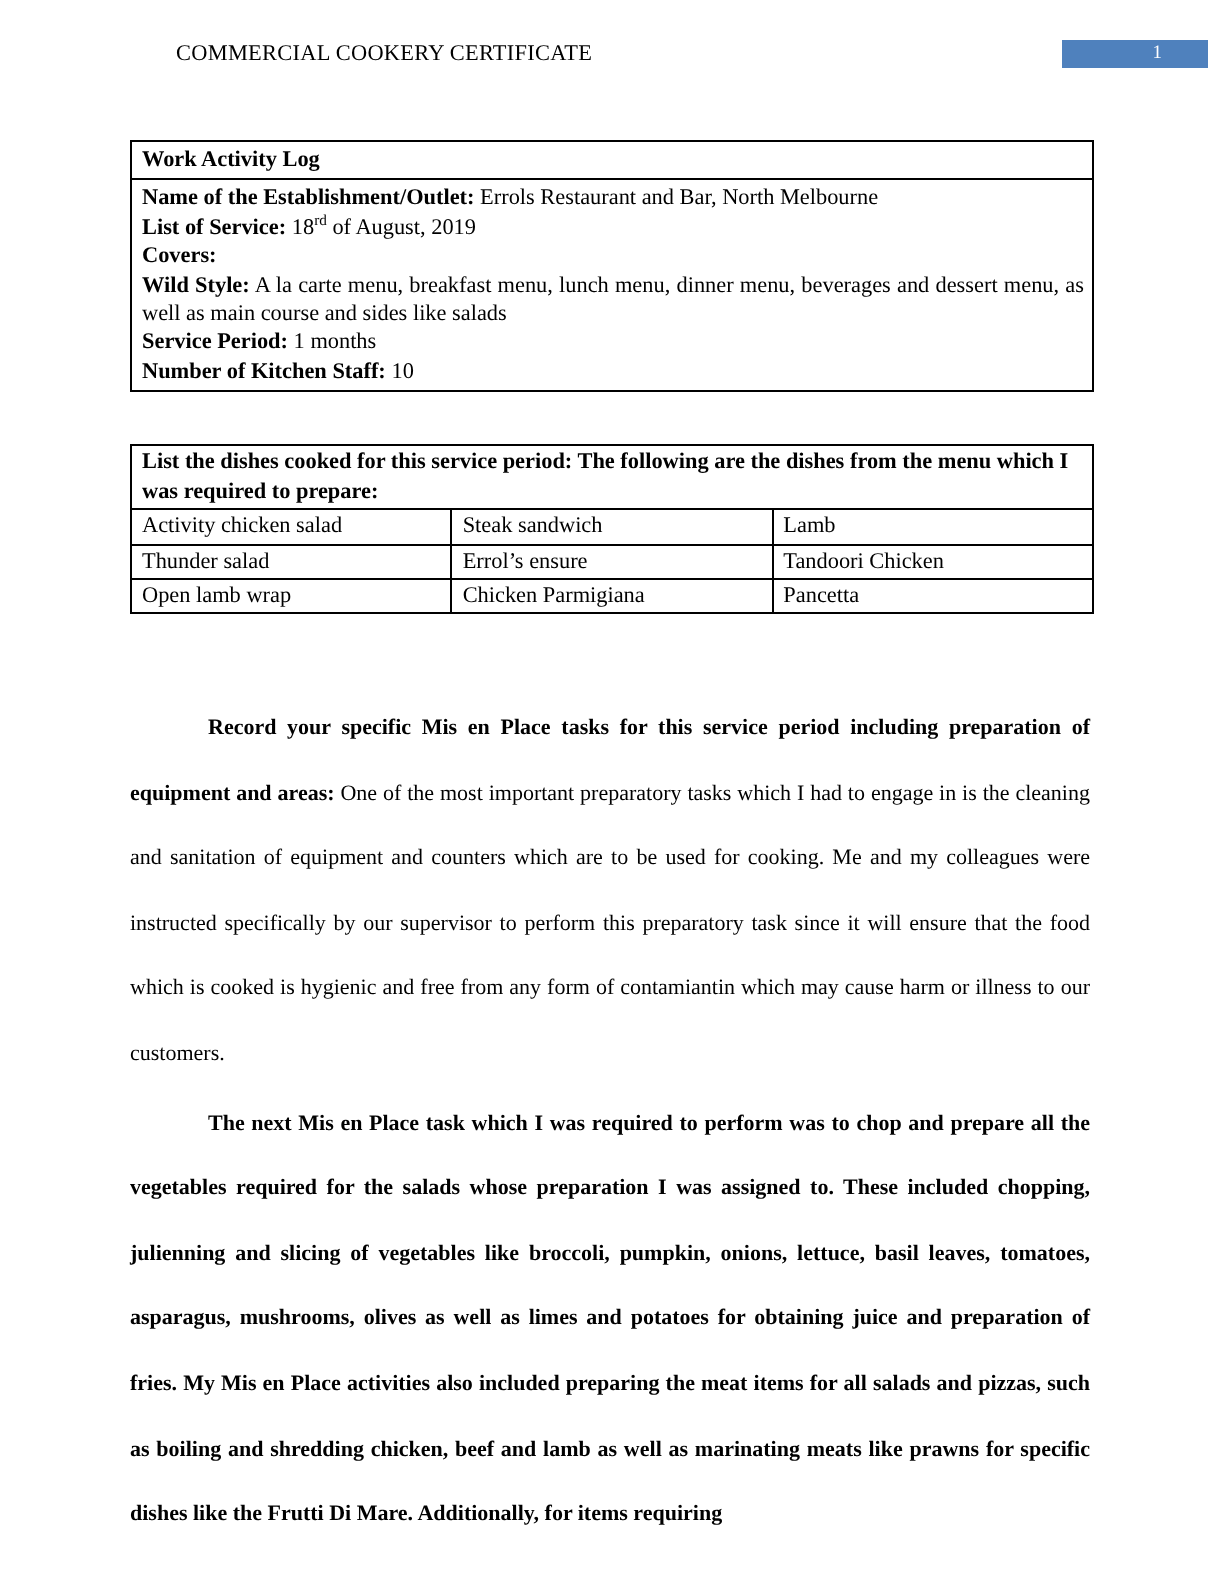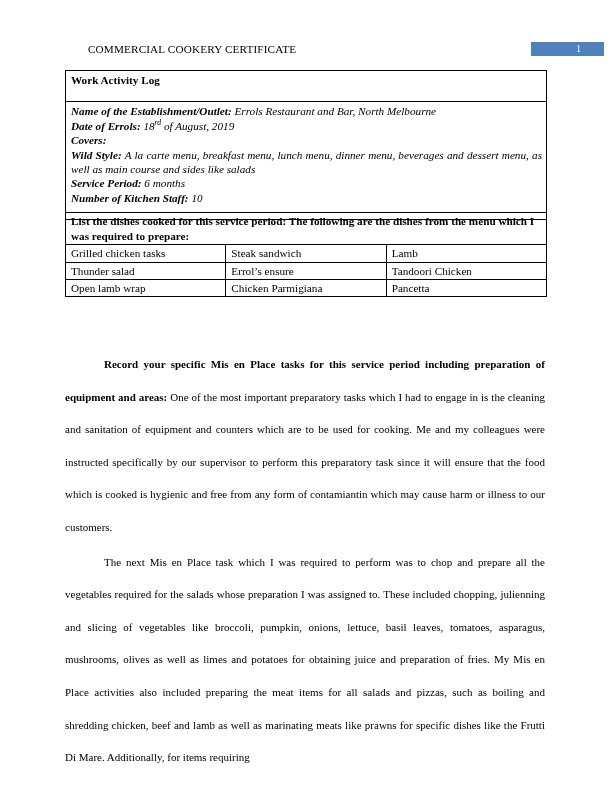"COMMERCIAL COOKERY CERTIFICATE" .page-header { top: 42px -> 20px }
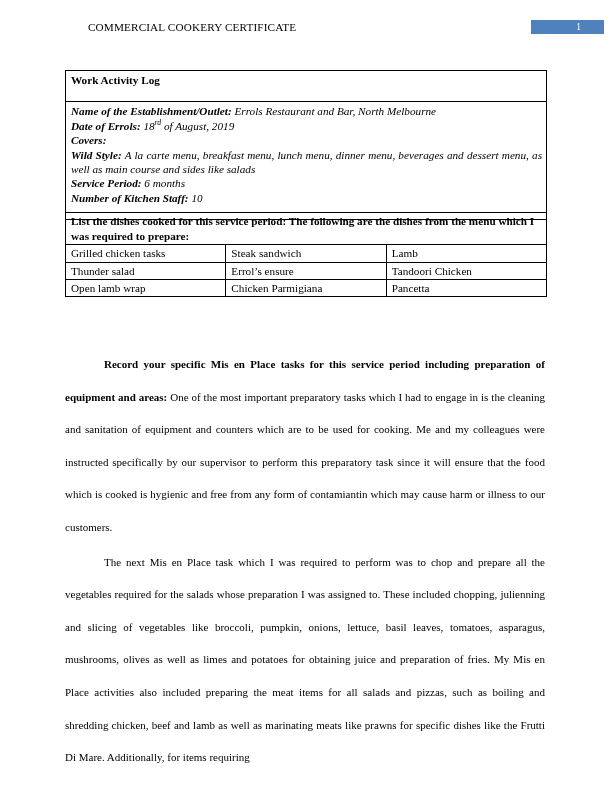"Work Activity Log" #work-activity-log td { padding-bottom: 14px -> 2px }
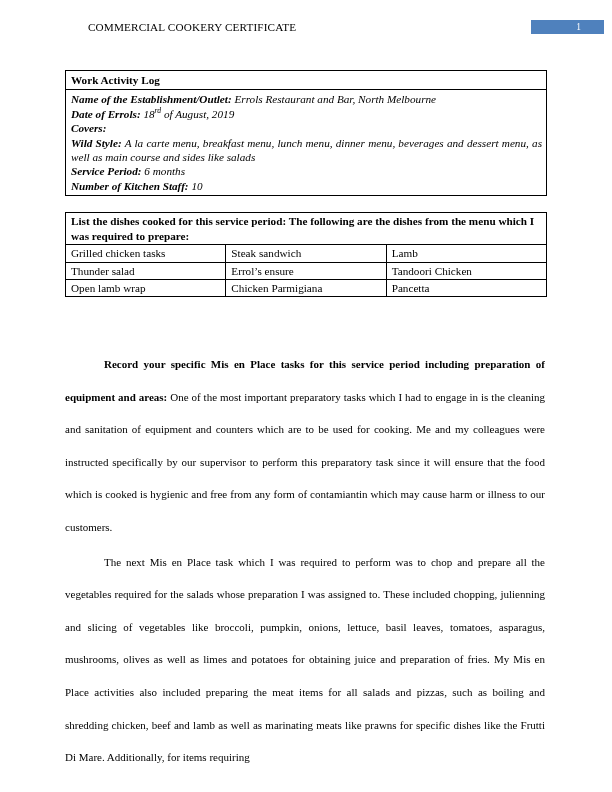"Name of the Establishment/Outlet: Errols" .wal-line { font-style: italic -> none }
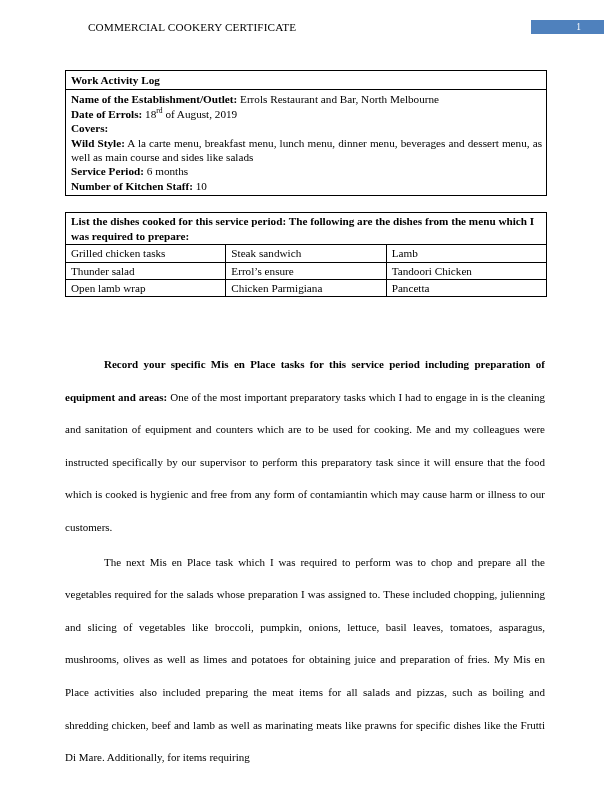"Date of Errols:" b { text: Date of Errols -> List of Service }
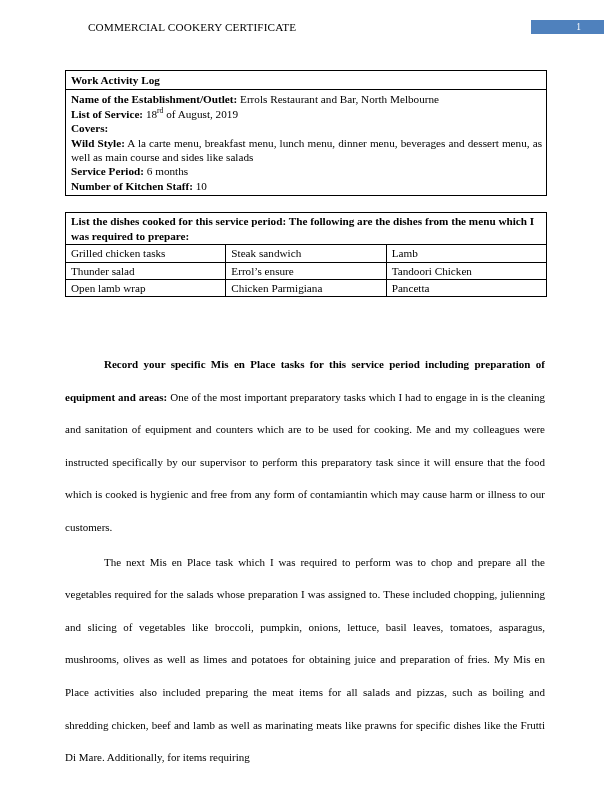"6 months" span { text: 6 -> 1 }
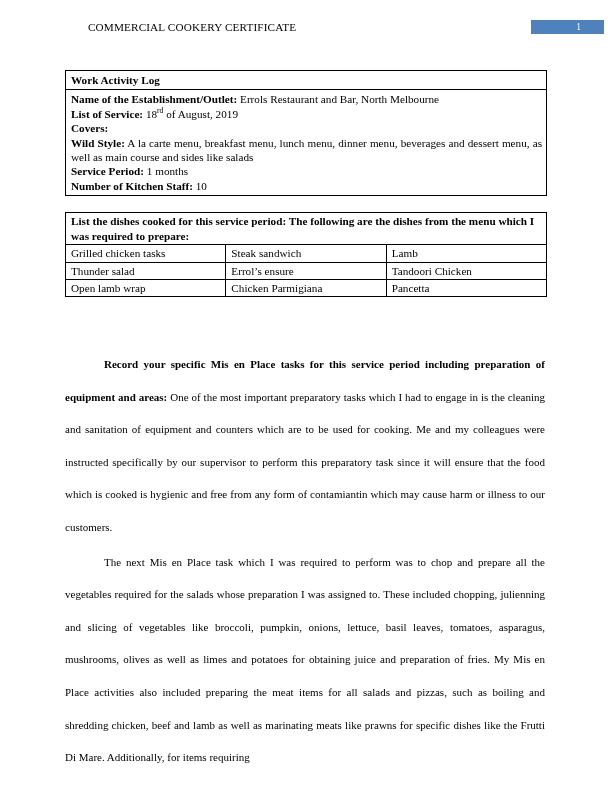"List the dishes cooked for" #dishes-table { top: 212px -> 222px }
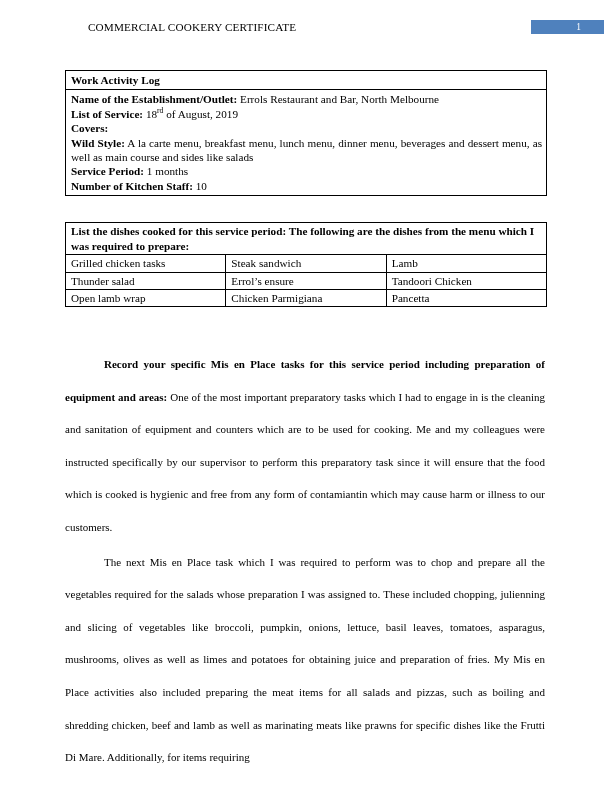"Grilled chicken tasks" td.col-1 { text: Grilled chicken tasks -> Activity chicken salad }
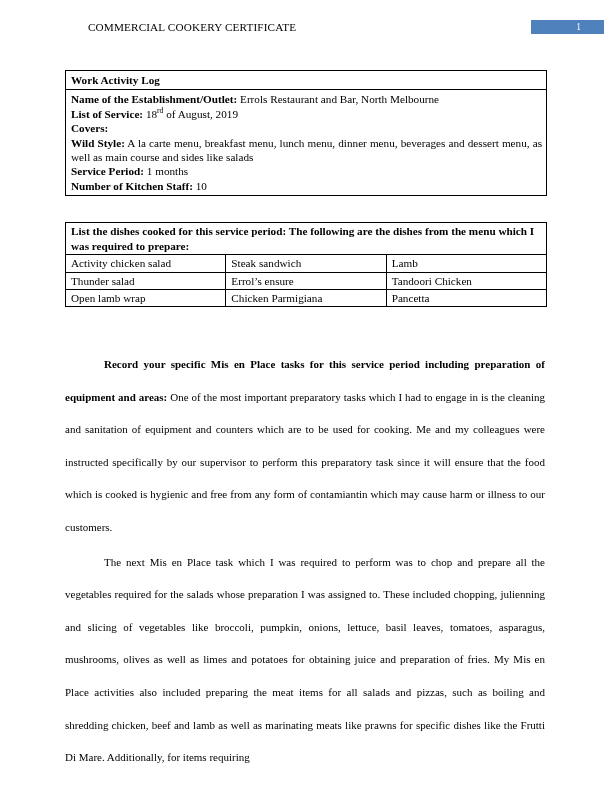"The next Mis en Place" .body-para + .body-para { font-weight: none -> bold }
